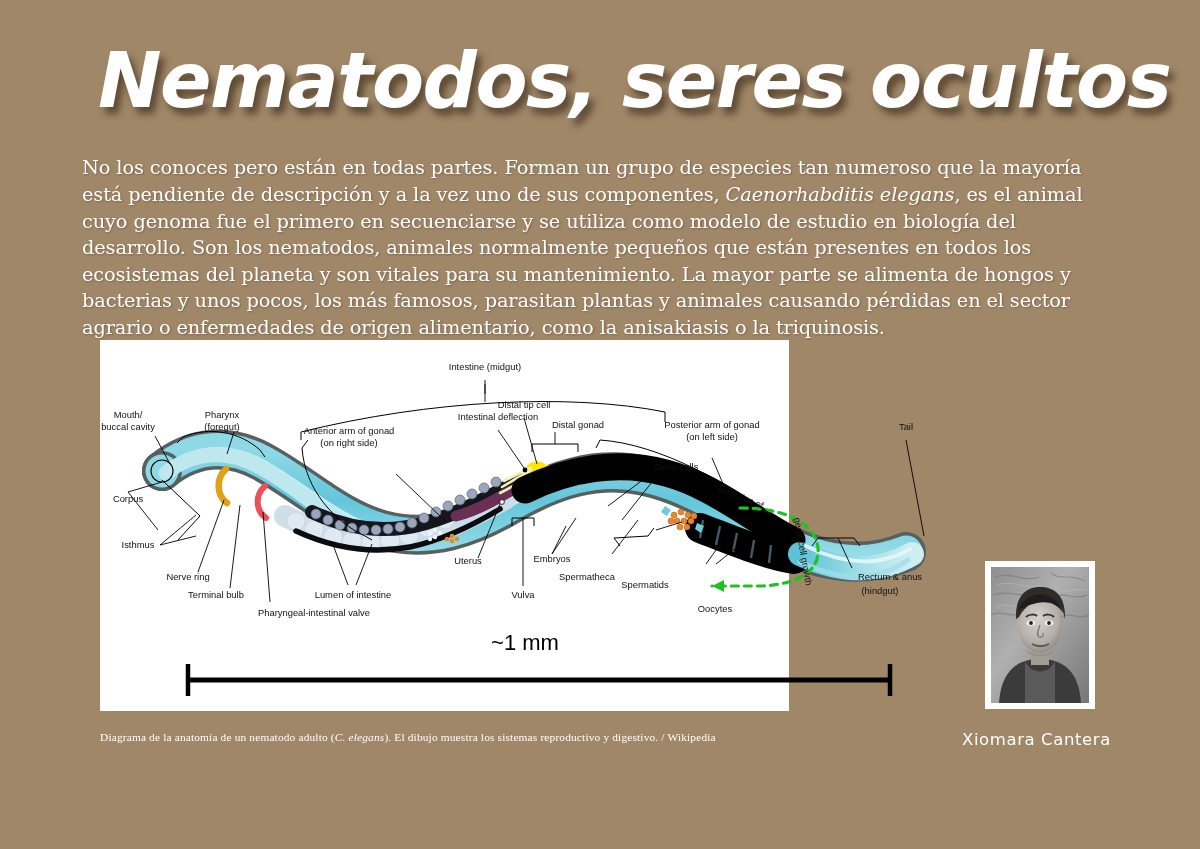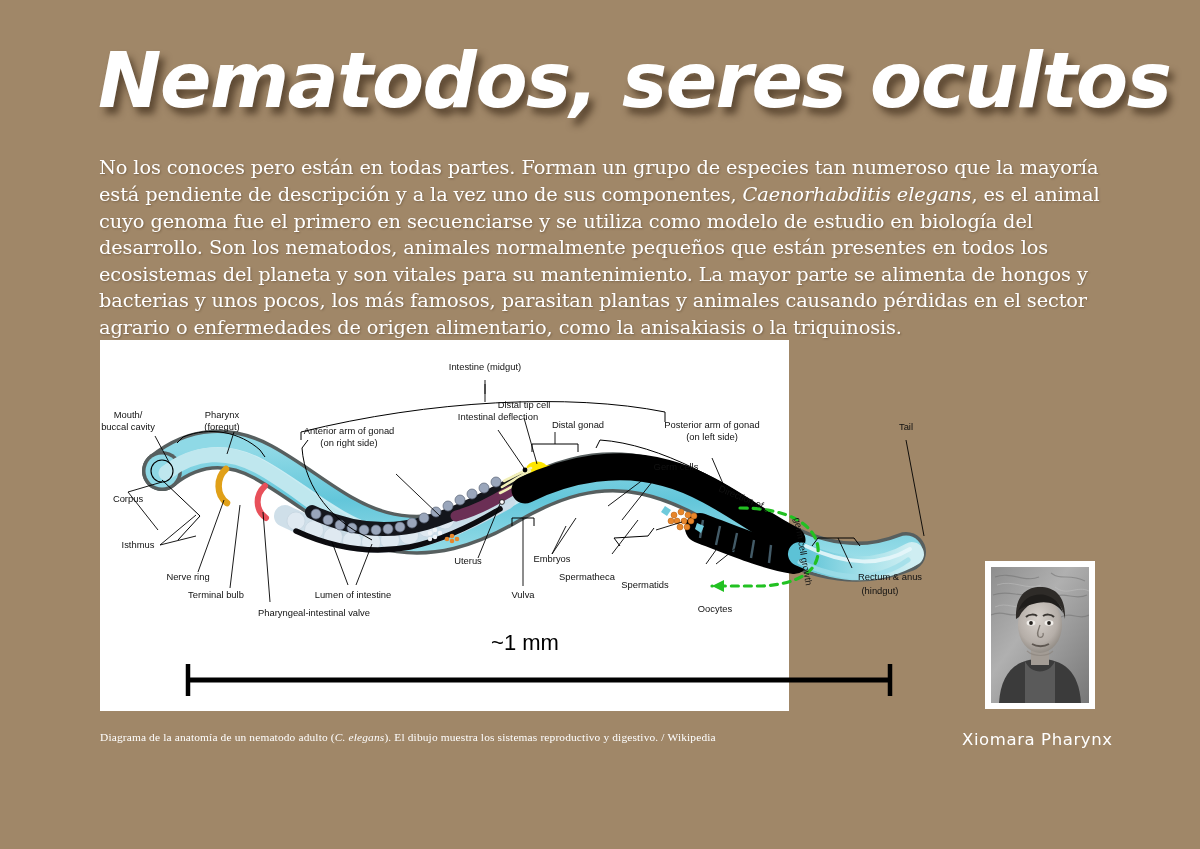"No los conoces pero están" #poster-lede { left: 99px -> 82px }
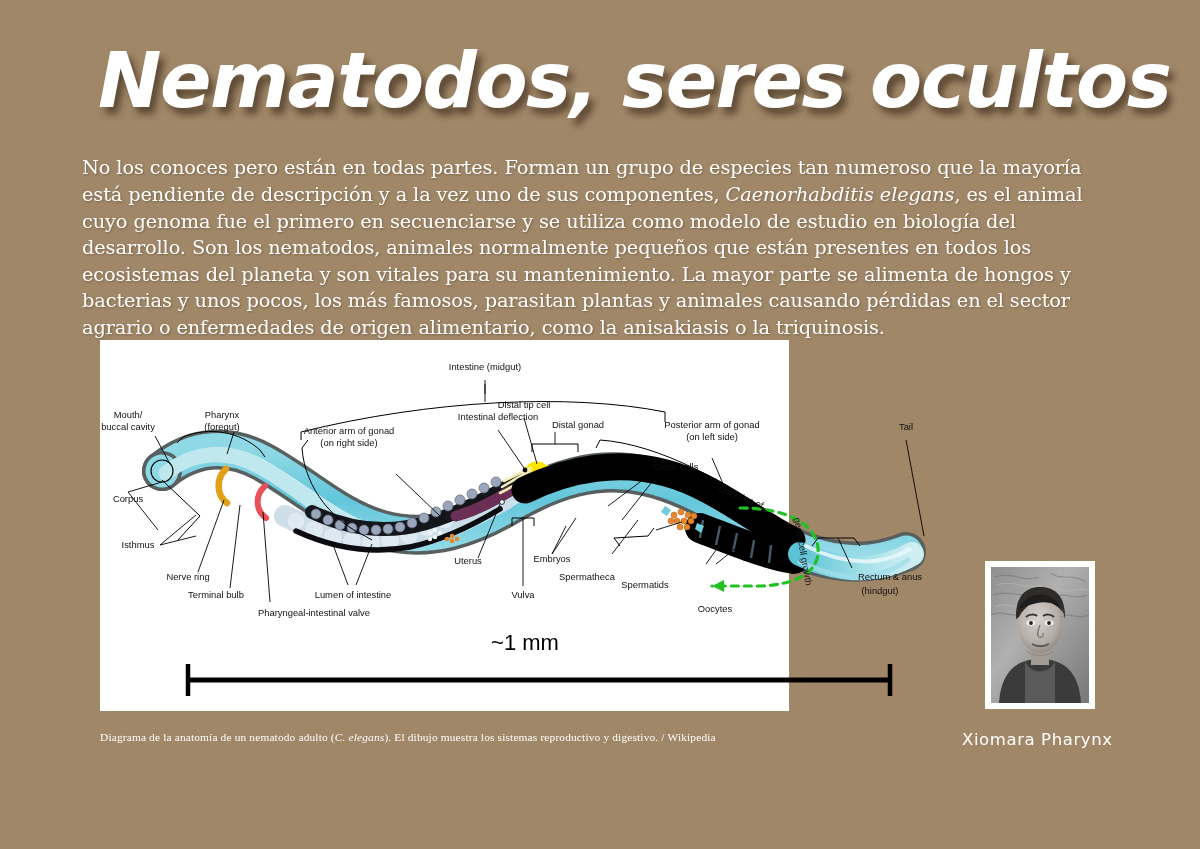"Xiomara Pharynx" div { text: Pharynx -> Cantera }
